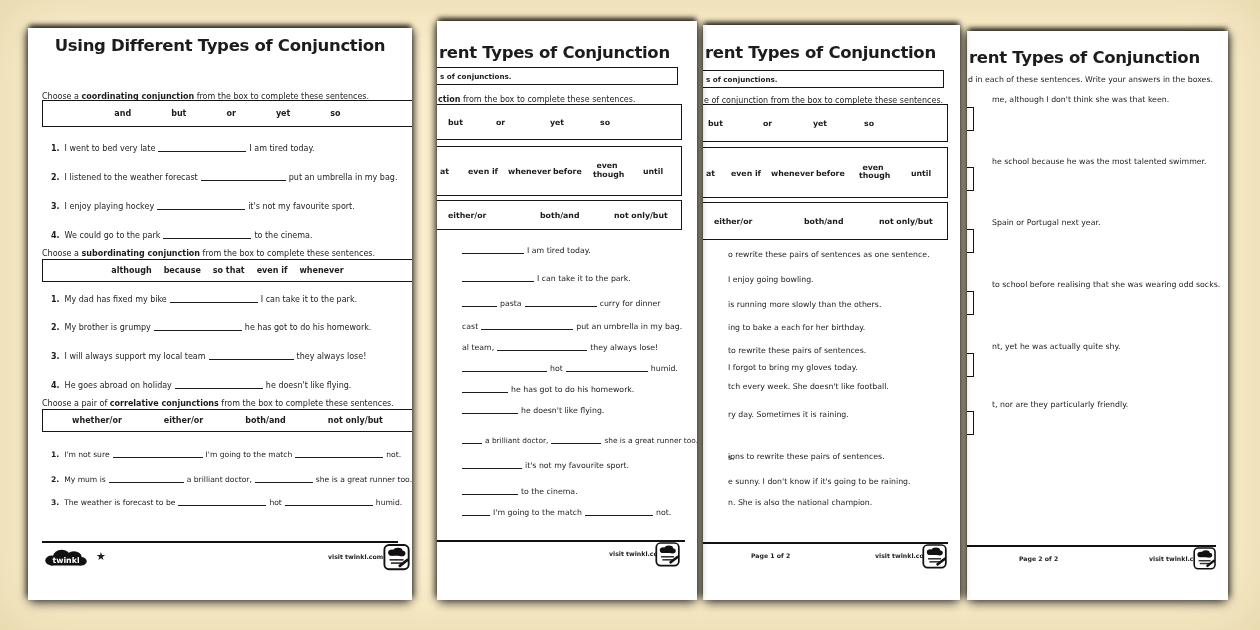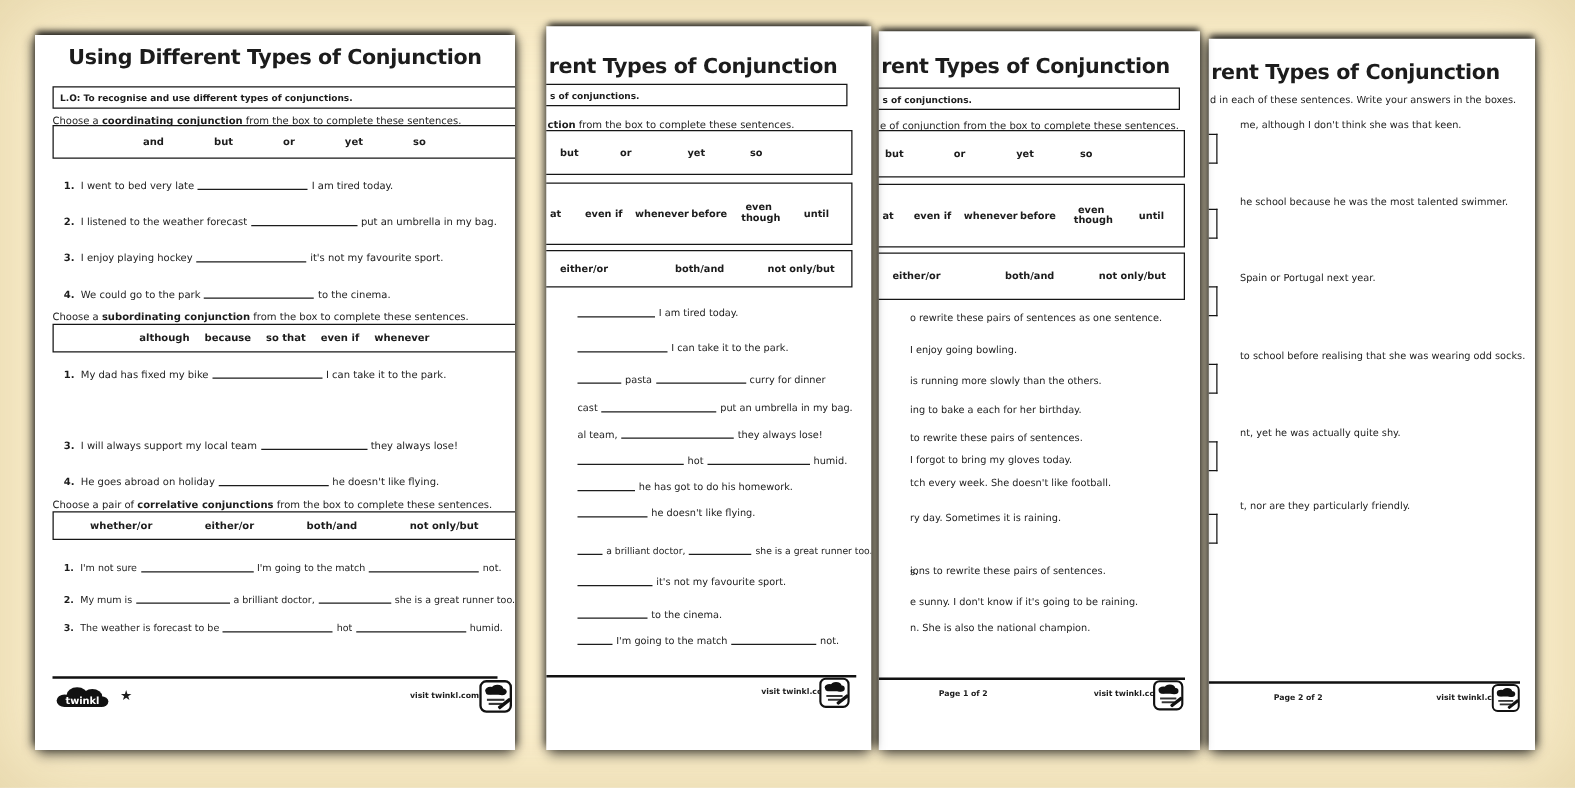"L.O: To recognise and use" div.lobox { html: <div> <span>L.O: To recognise and use different types of conjunctions.</span> </div> -> none }
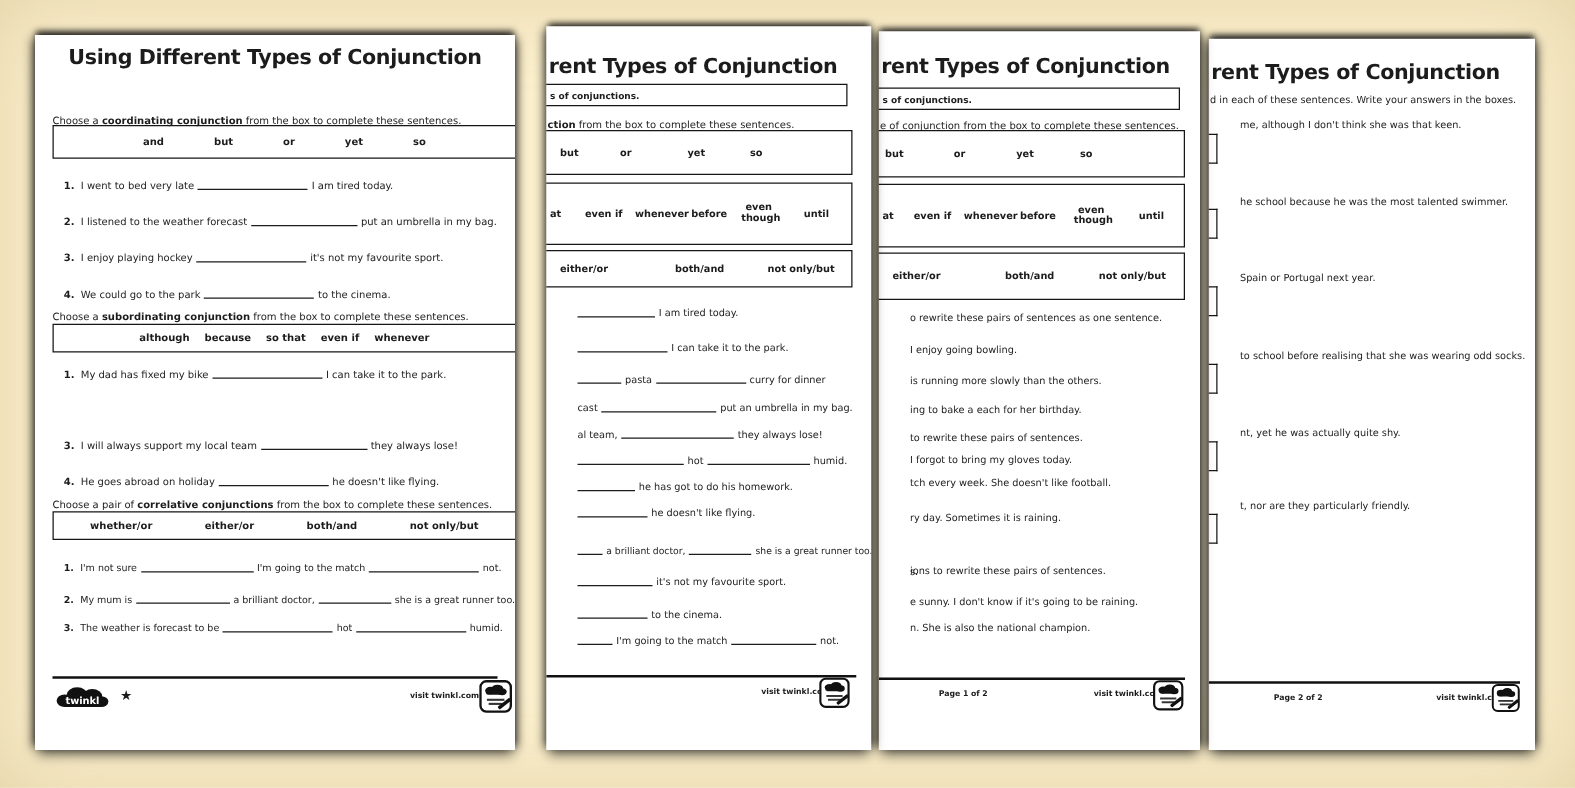"2. My brother is grumpy" div.line { html: none -> <div><span>2.</span><span>My brother is grumpy</span><span></span><span>he has got to do his homework.</span></div> }
